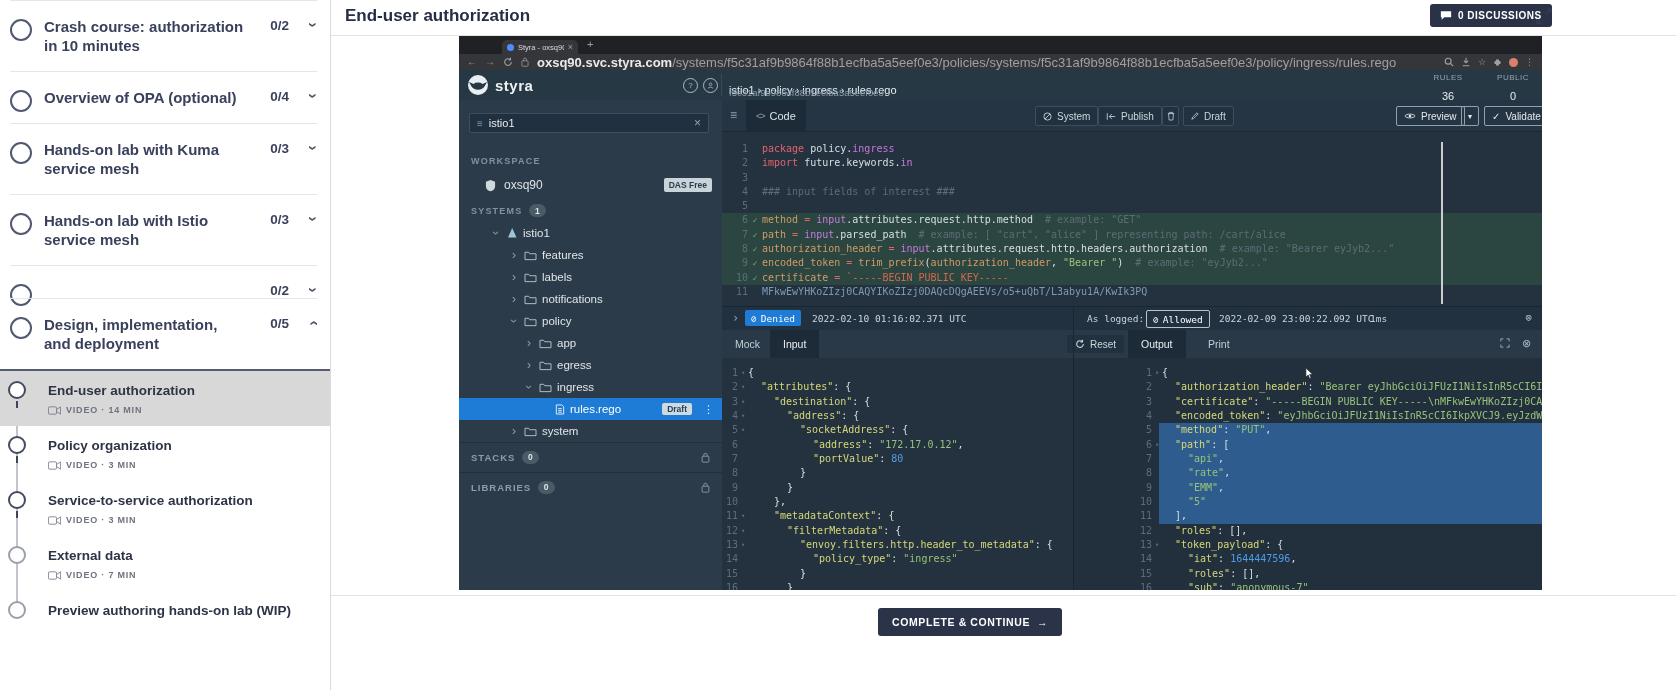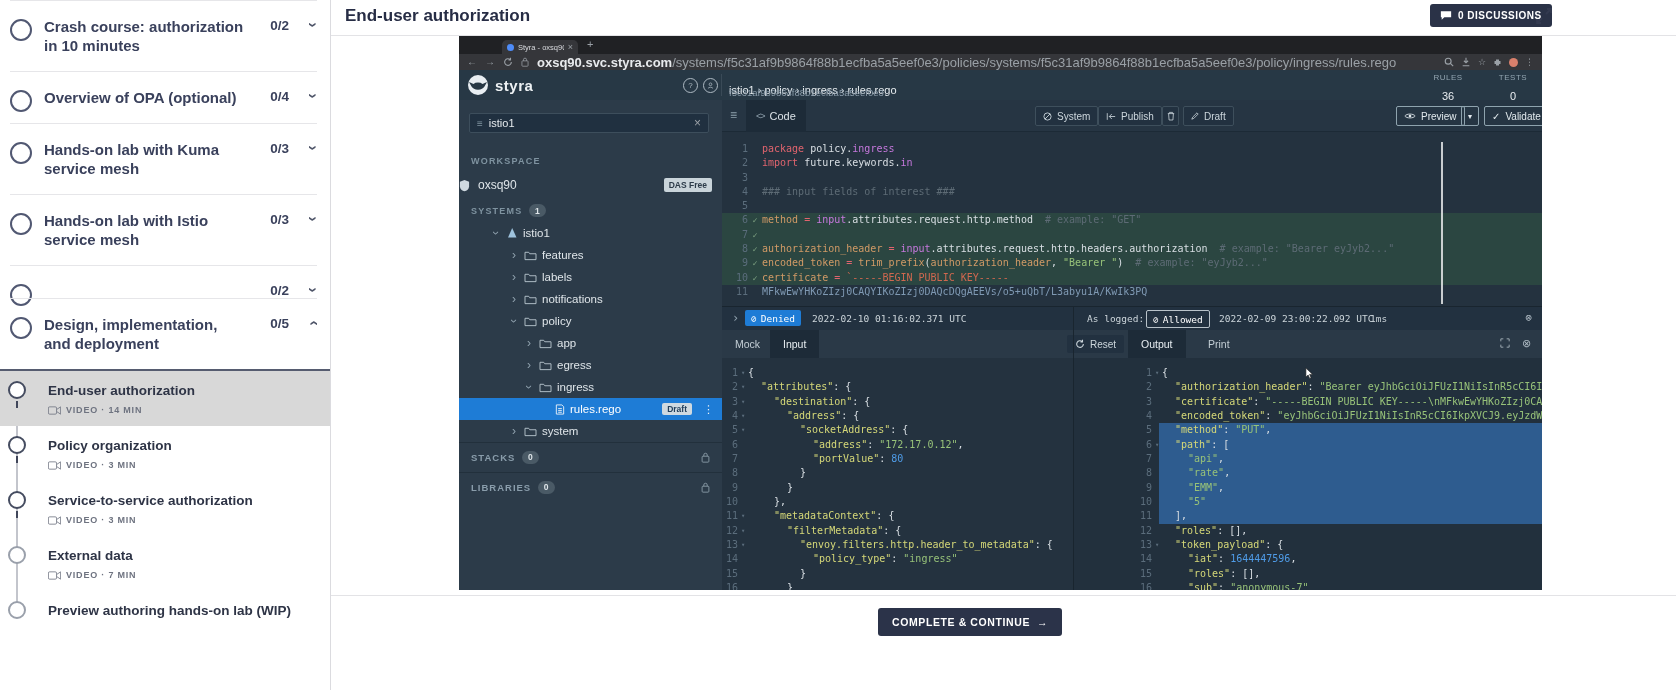"TESTS" div.sl { text: TESTS -> PUBLIC }
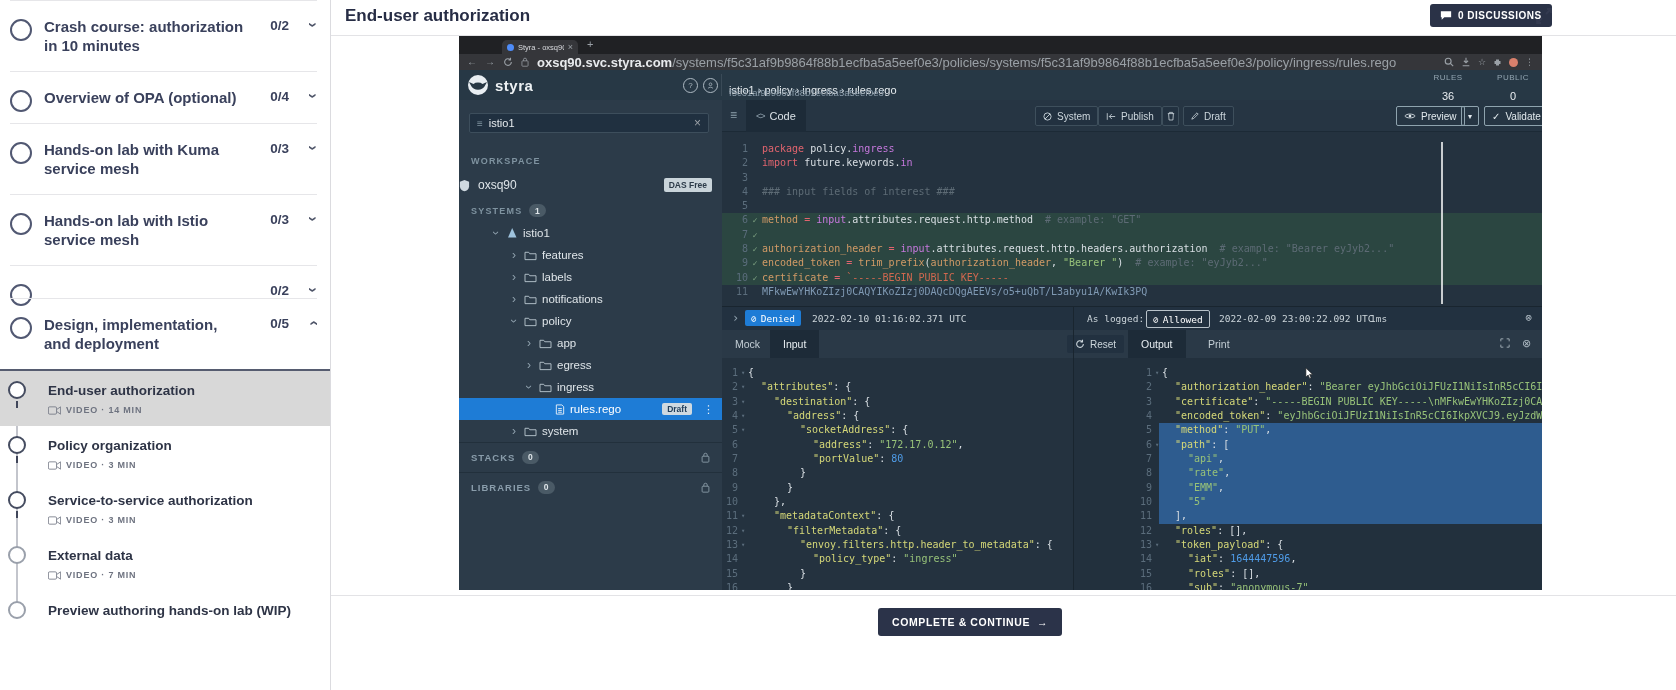"oxsq90" .ws-row { padding-left: none -> 26px }
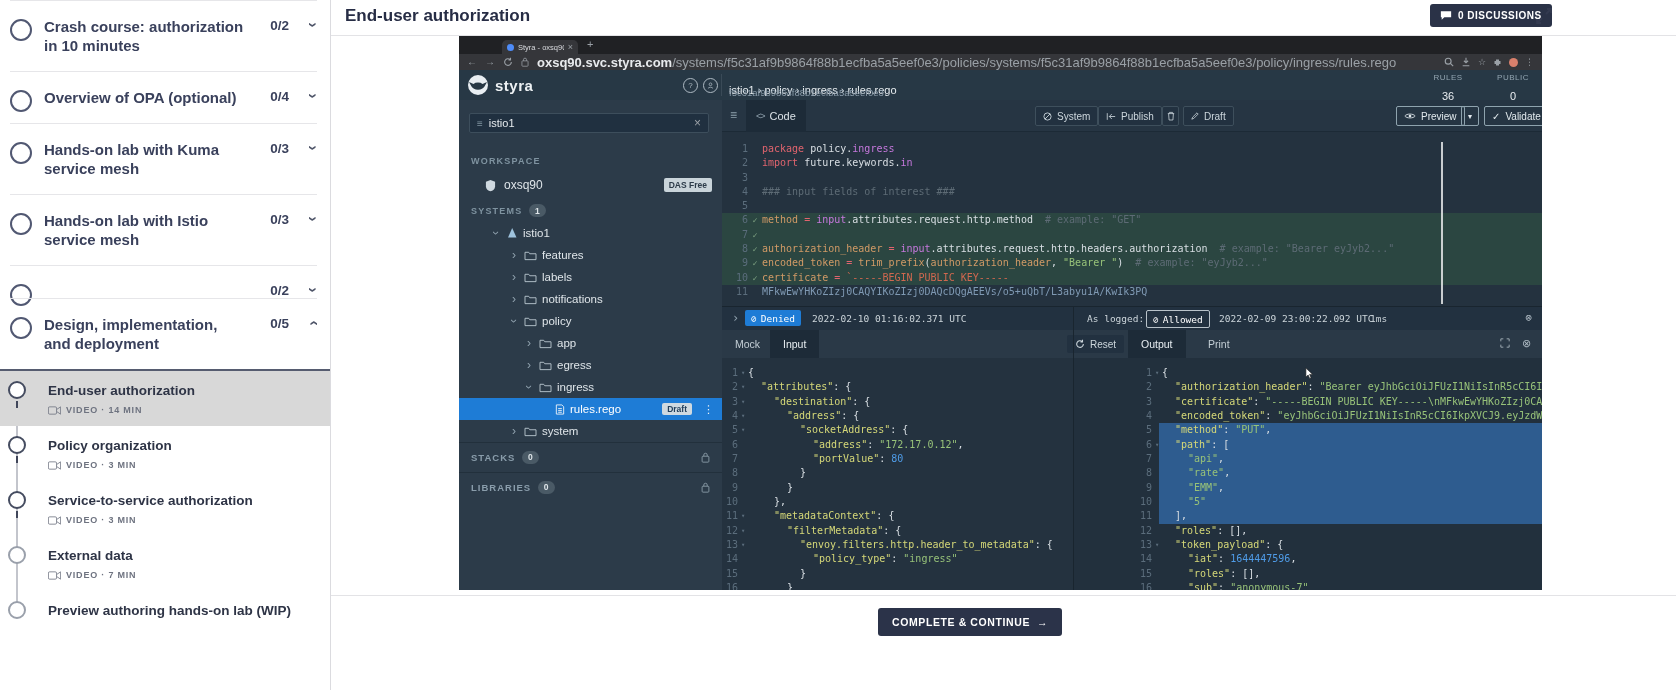"path = input.parsed_path # example:" span.ct { html: none -> <span><span>path</span><span> = </span><span>input</span><span>.parsed_path</span><span> # example: [ "cart", "alice" ] representing path: /cart/alice</span></span> }
